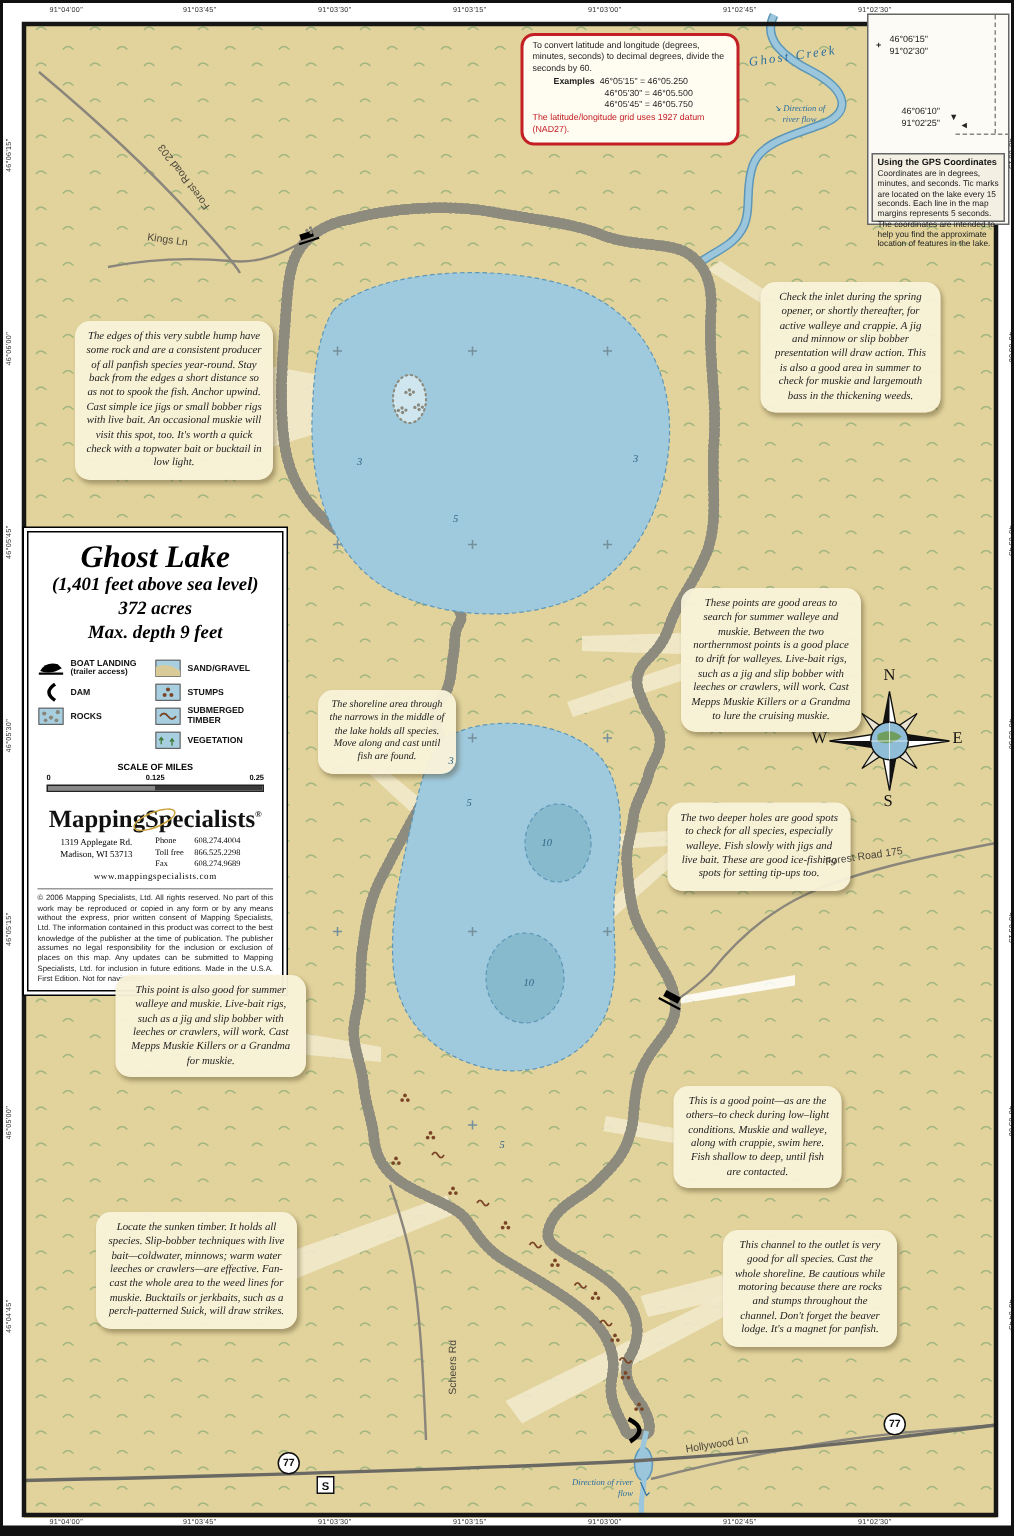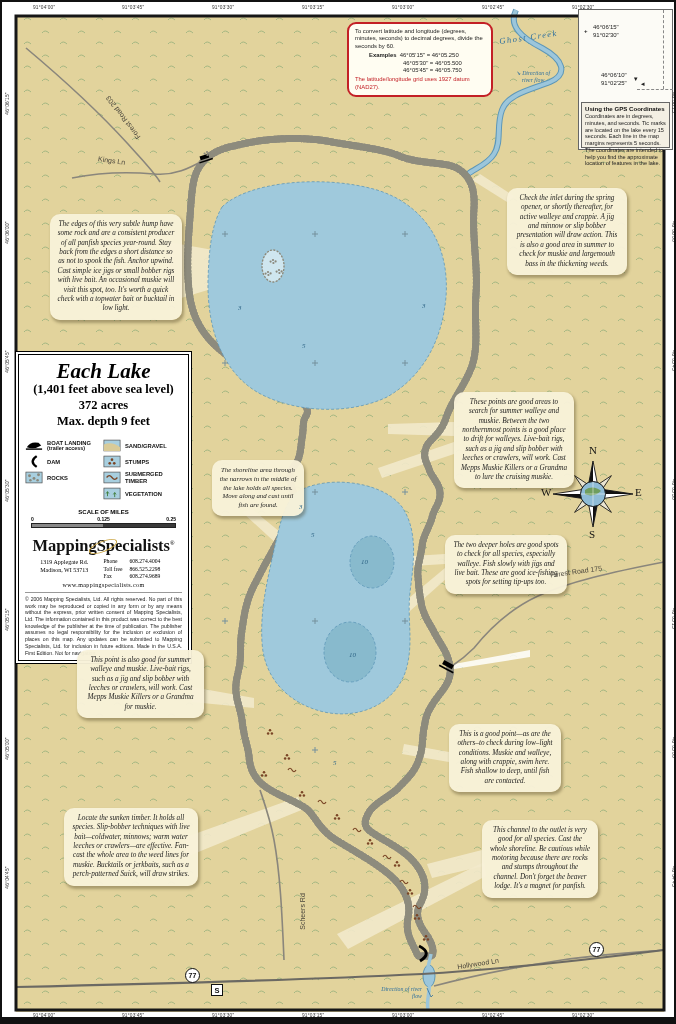"Each Lake" div.t1 { text: Each -> Ghost }
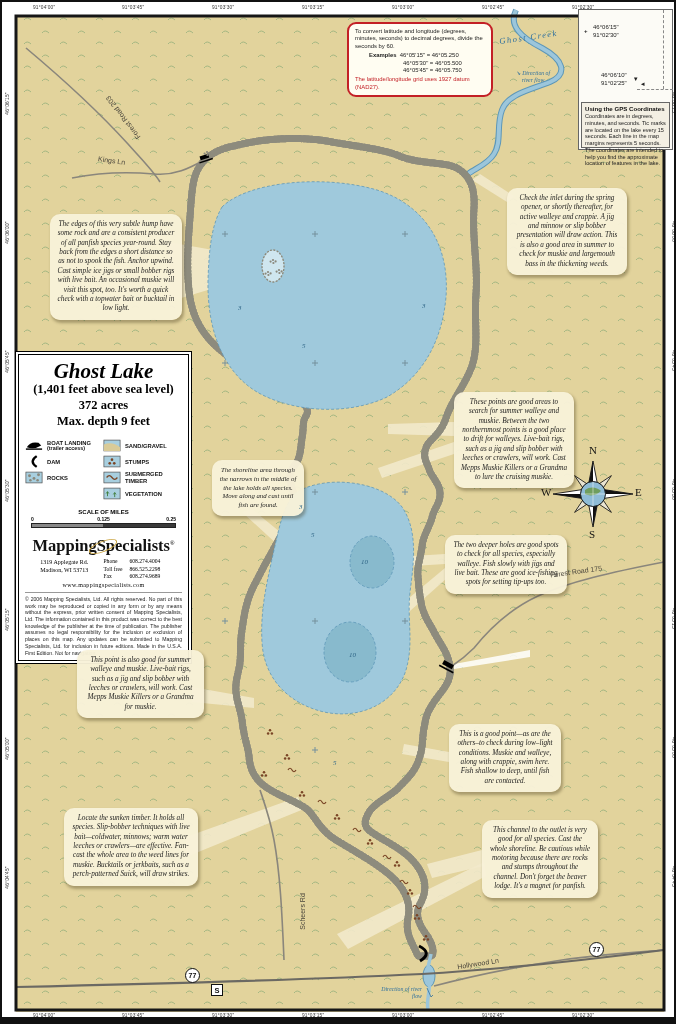"(1,401 feet above sea level)" #title-box .t2 { font-style: none -> italic }
